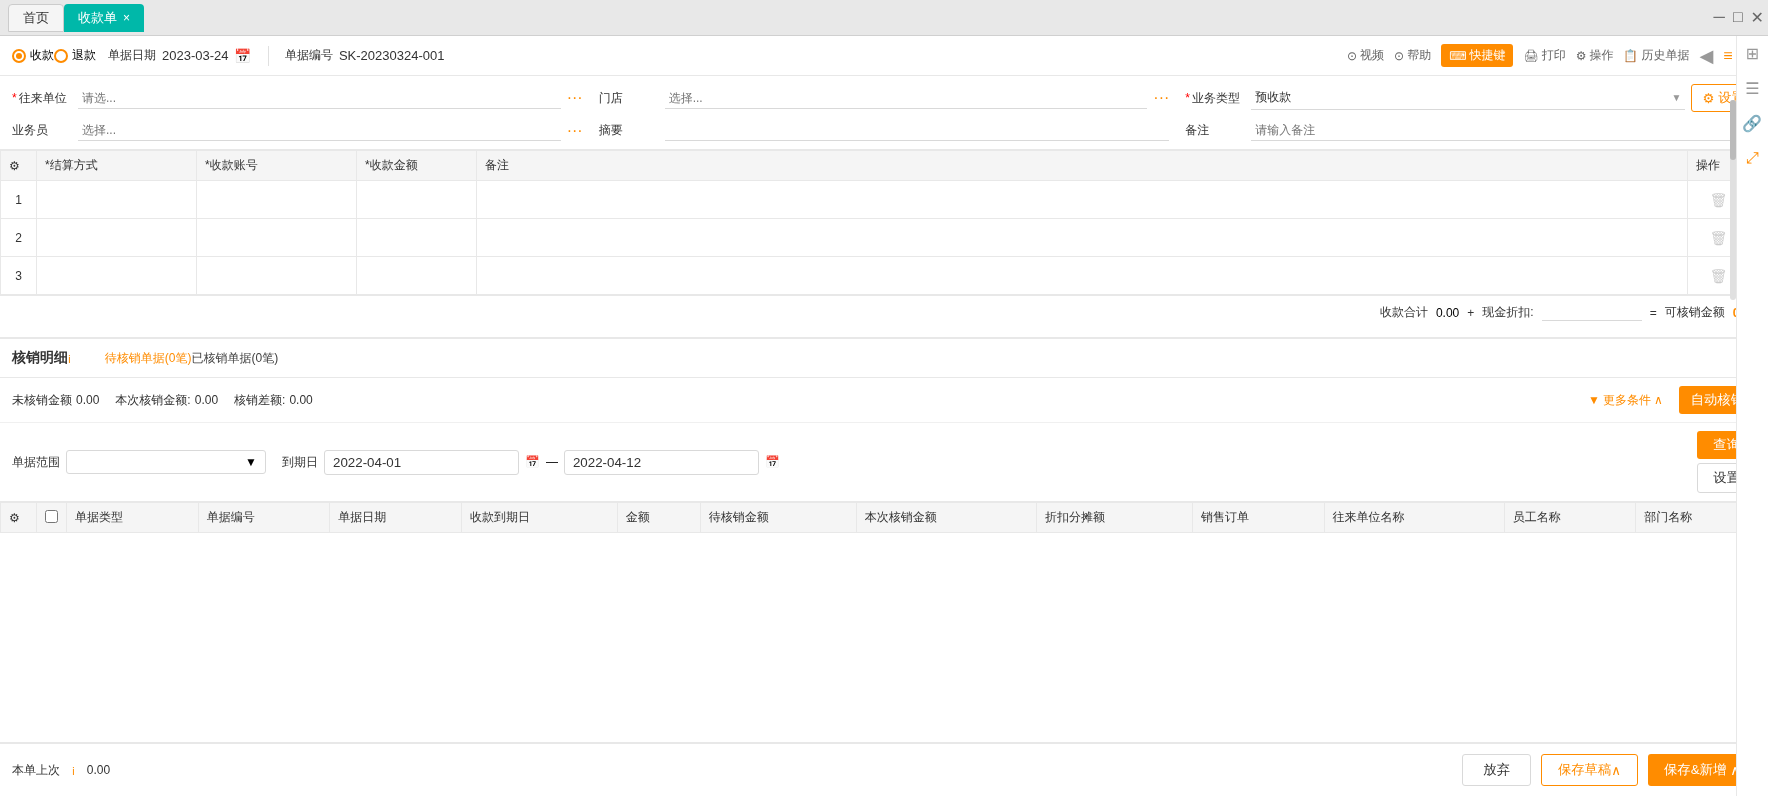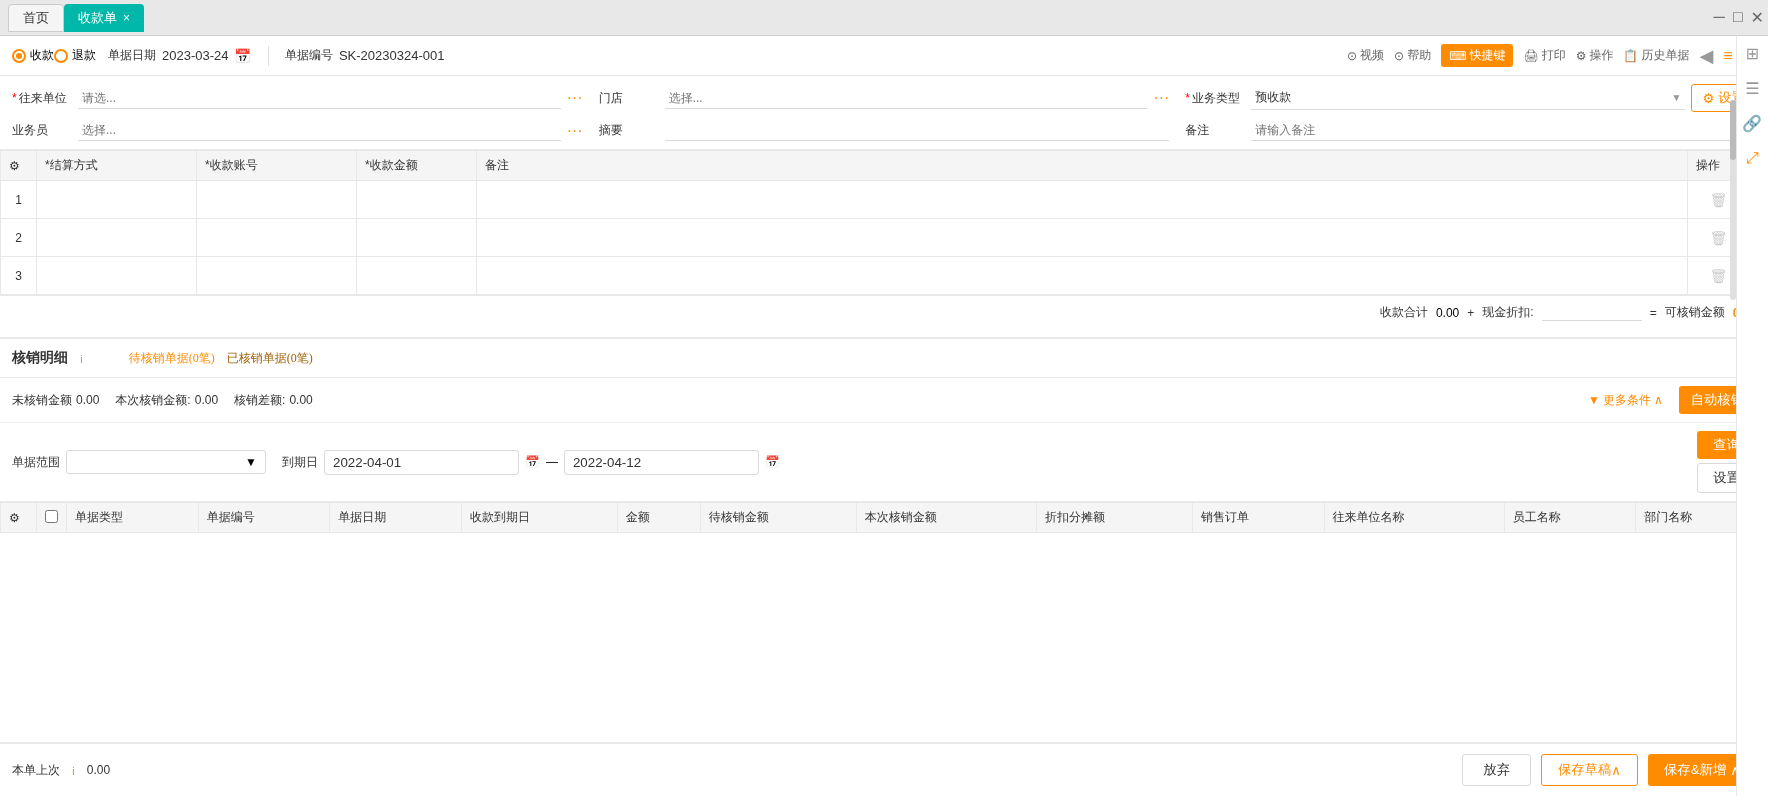"核销明细" .writeoff-header { font-family: Liberation Serif, serif -> none; gap: 12px -> none }
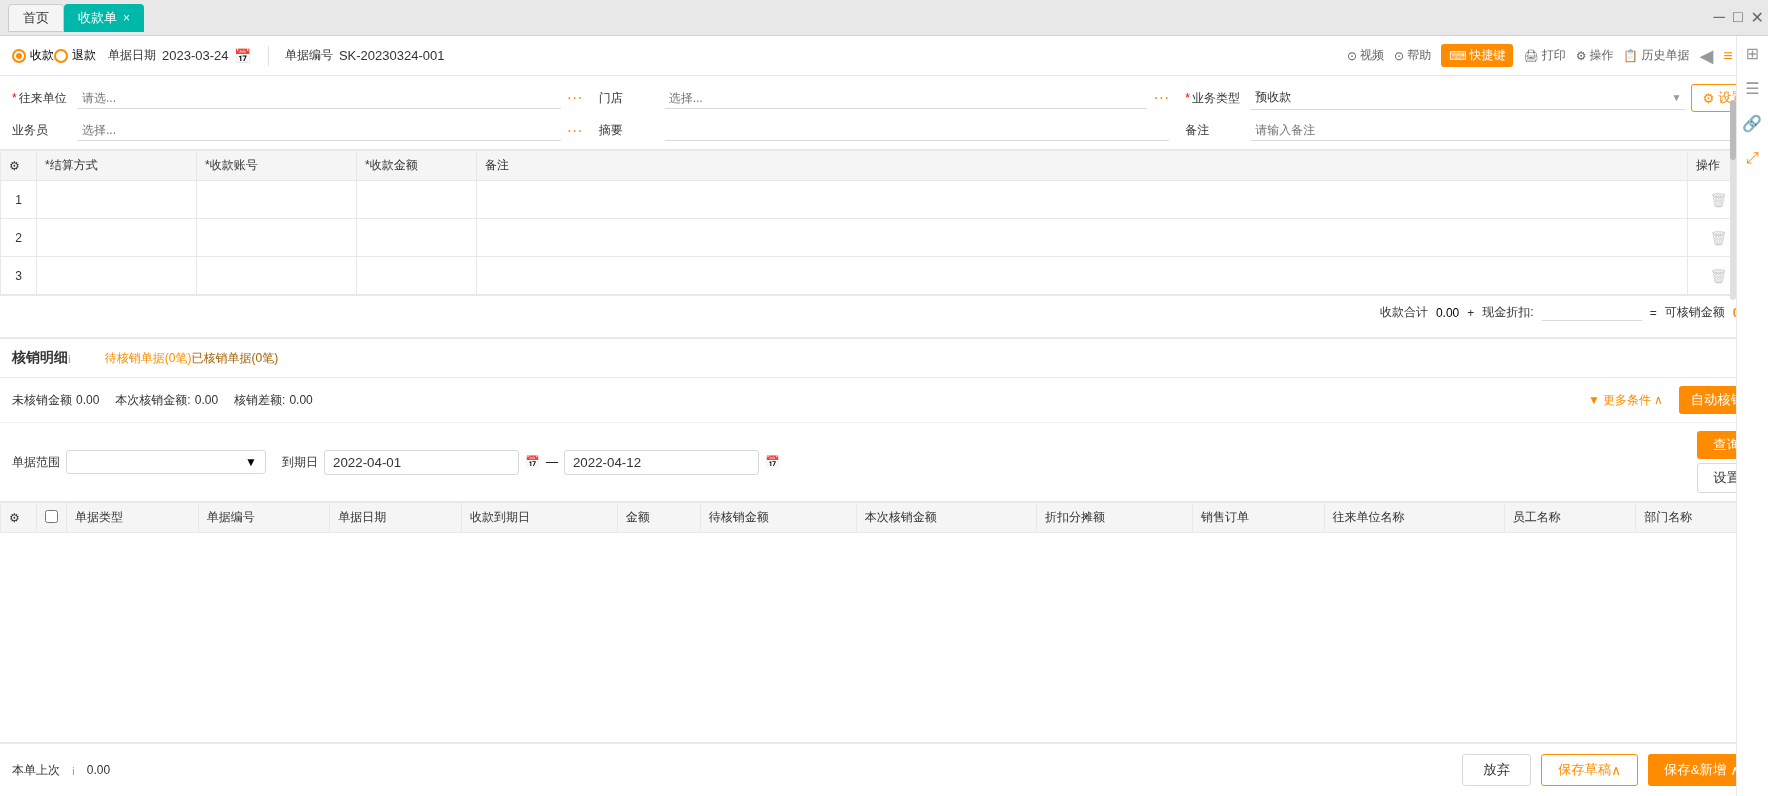"已核销单据(0笔)" .tab-link-normal { color: #a16207 -> #404040 }
